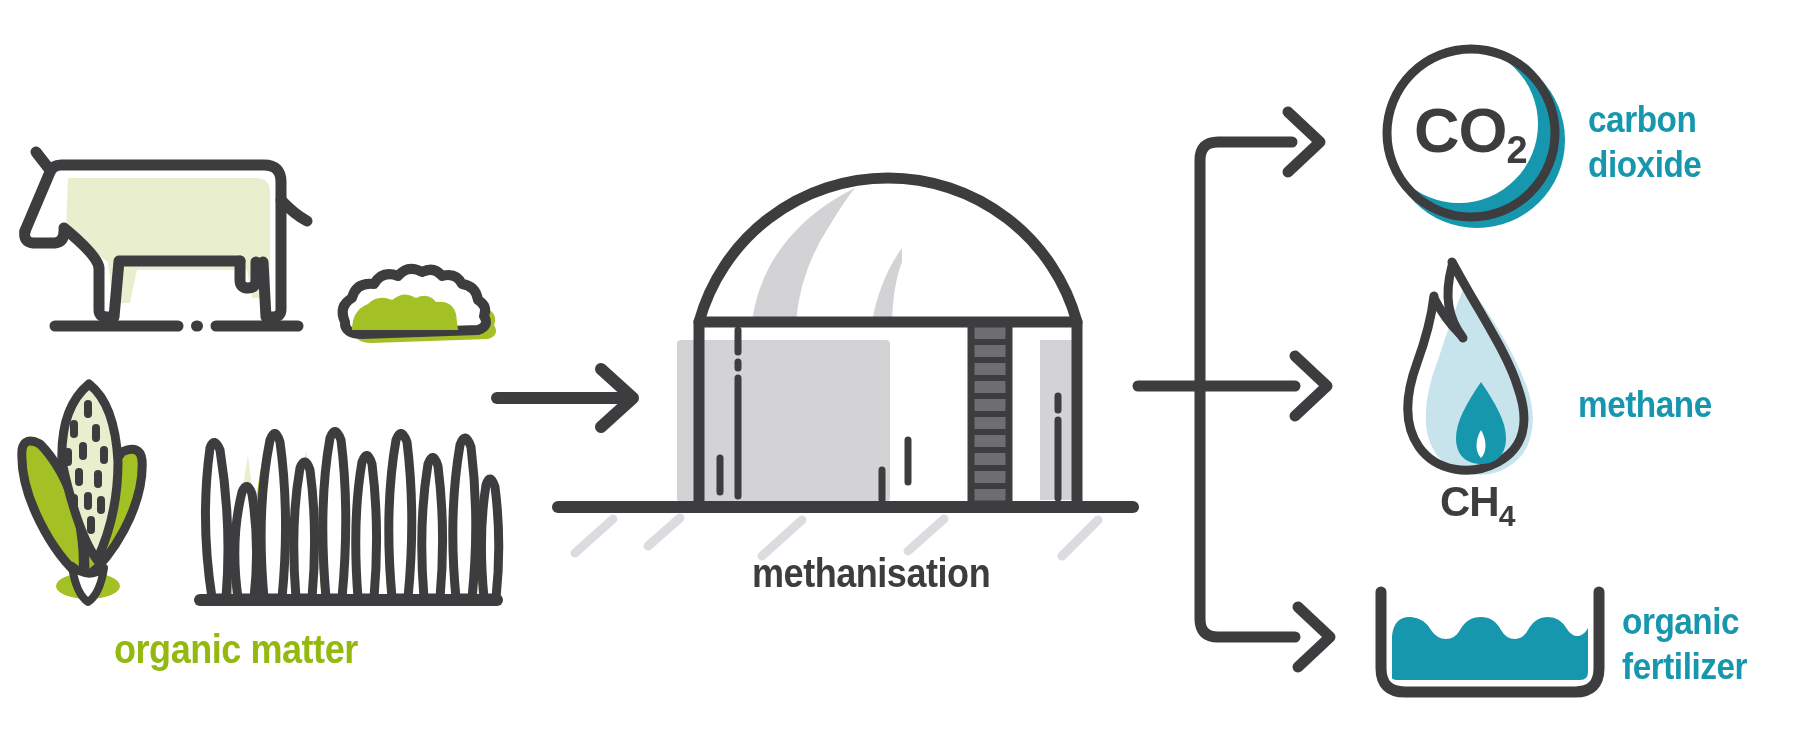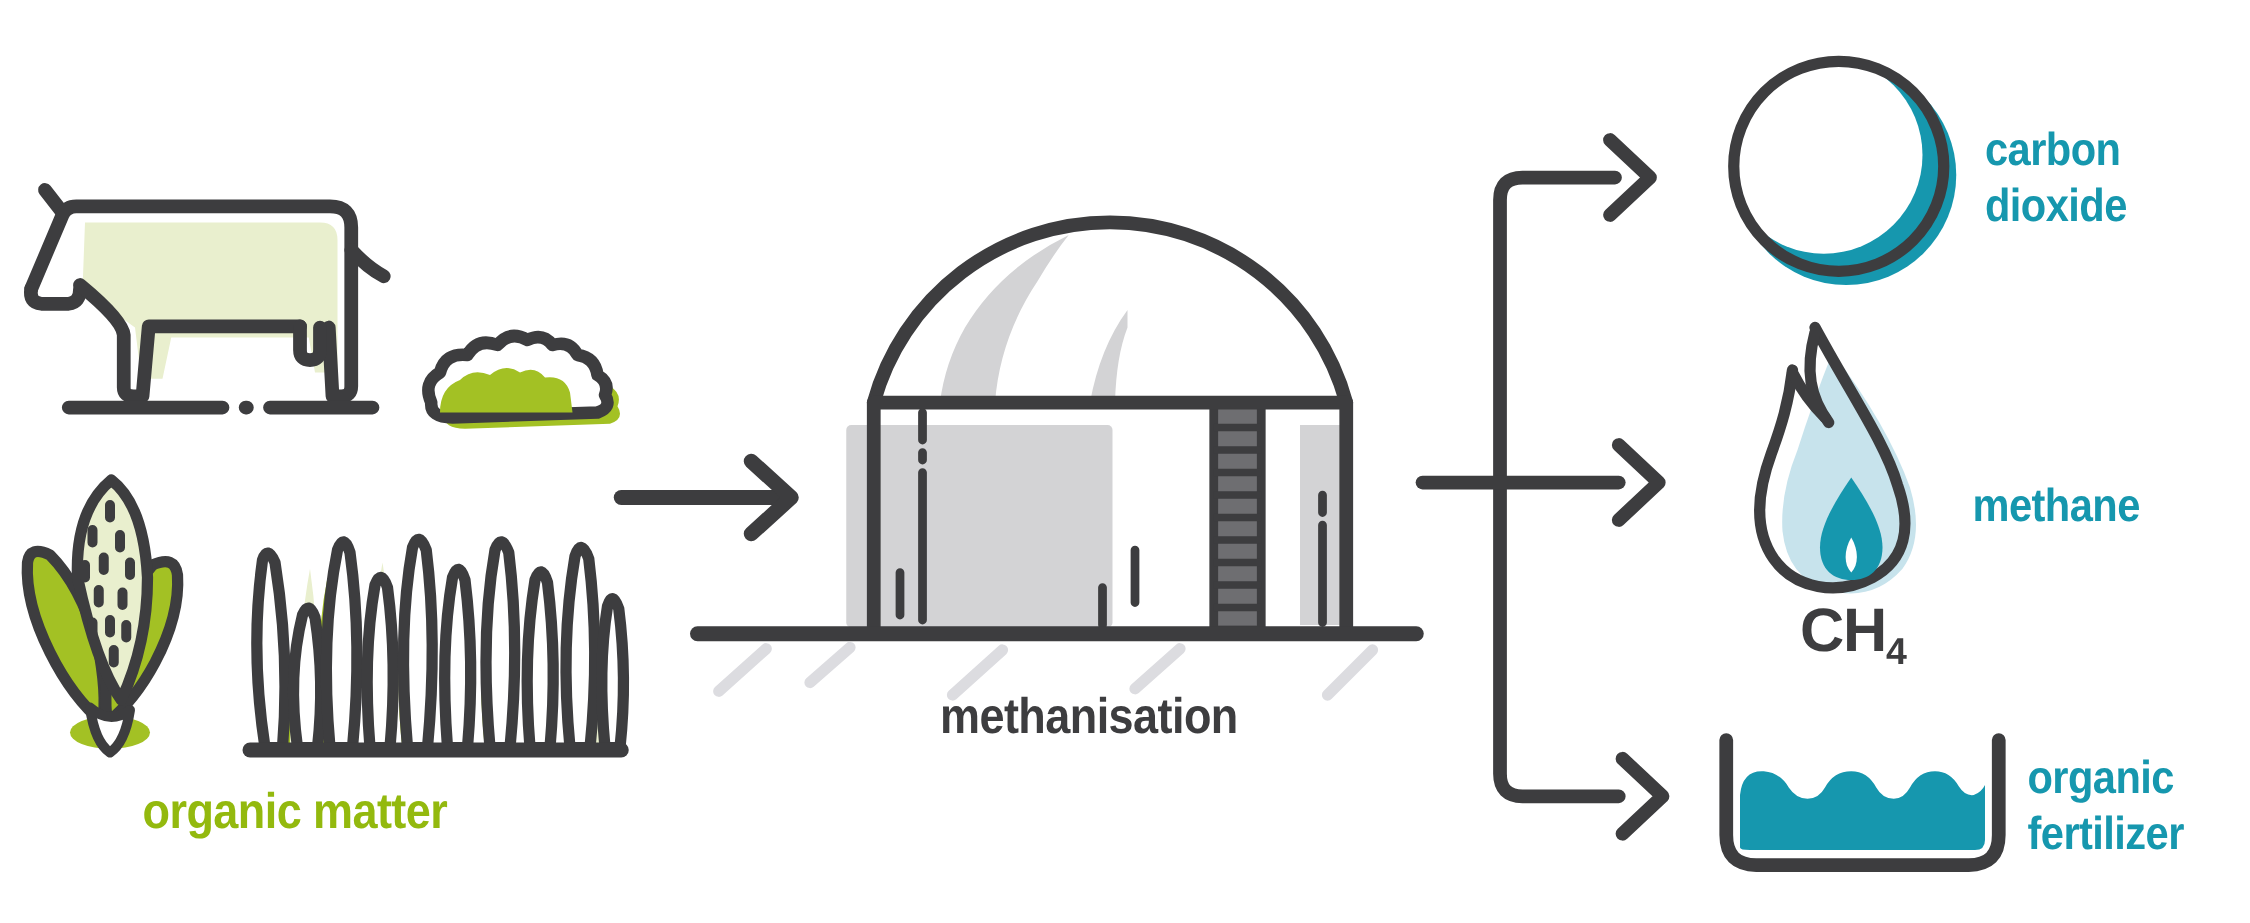"CO2" div.formula { html: none -> <div> <span>CO</span><span>2</span> </div> }
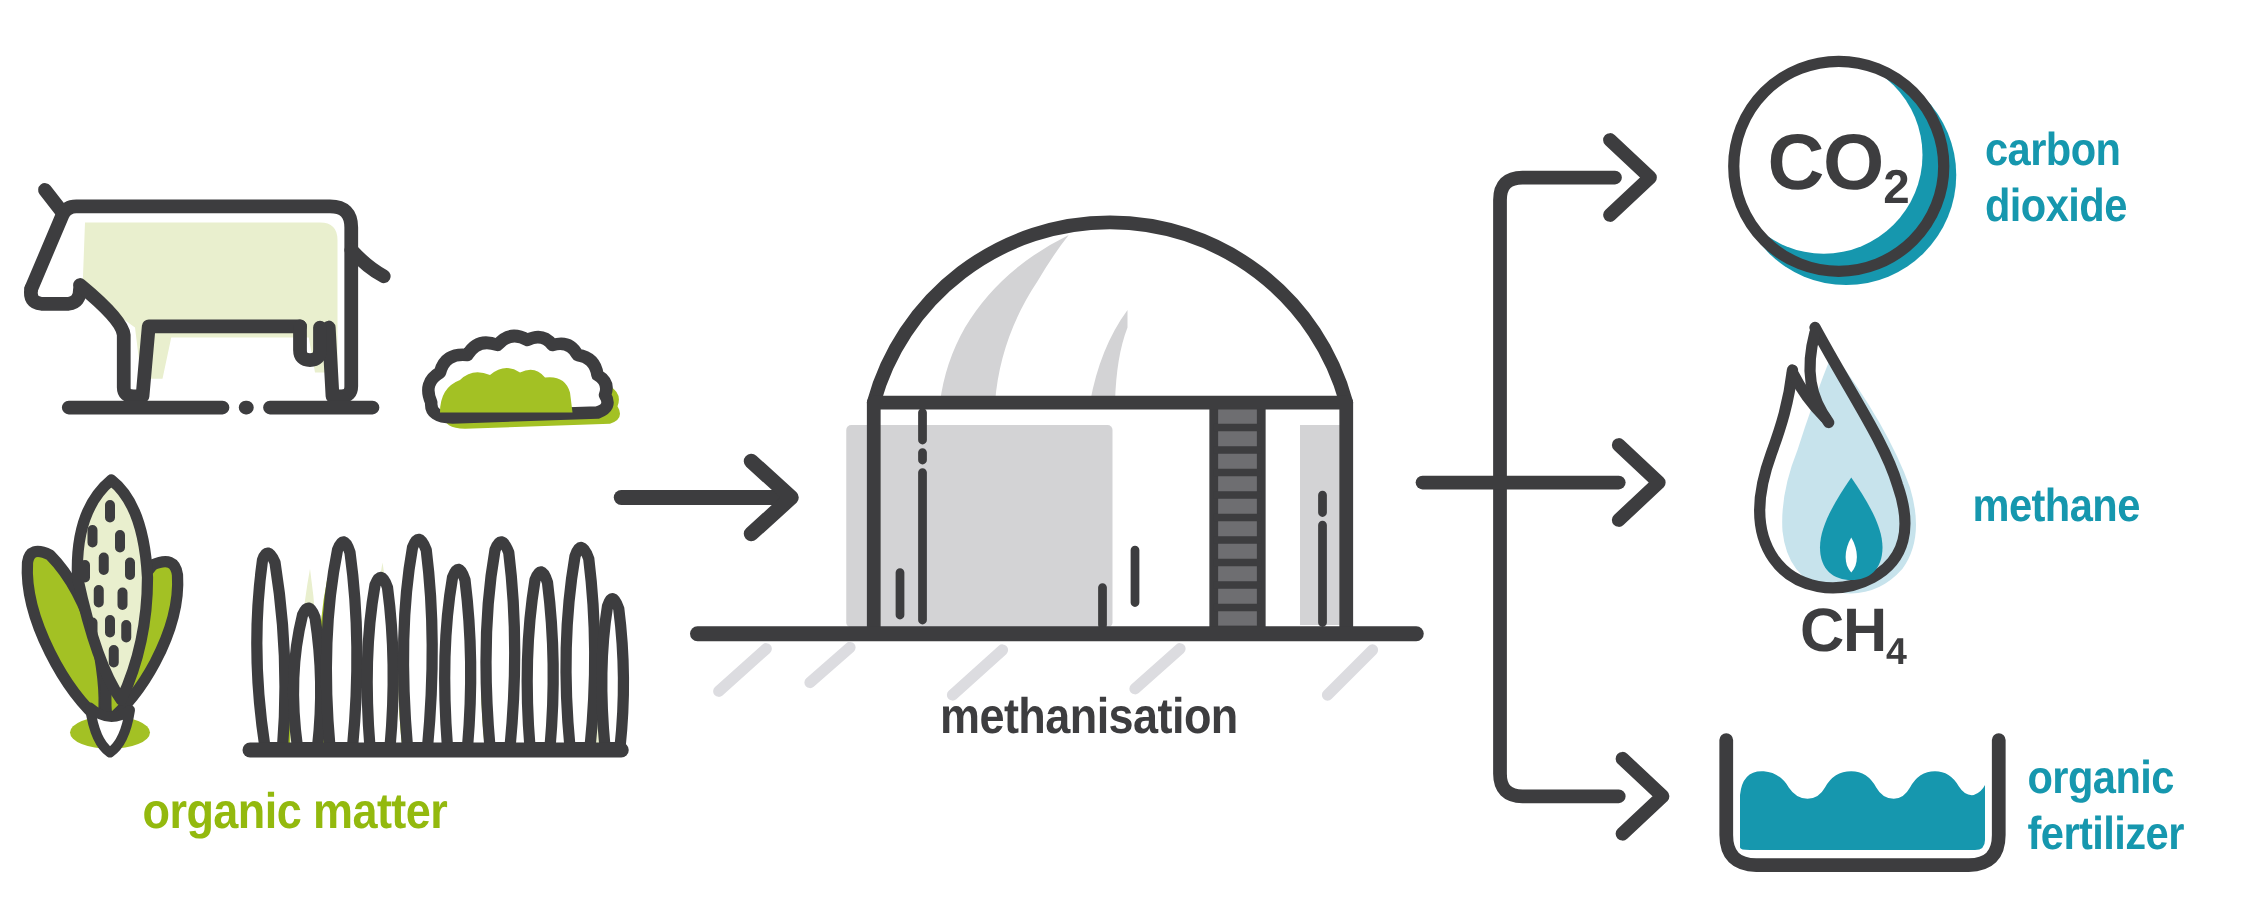"CH" .formula.ch4 .base { font-size: 49px -> 42px }
